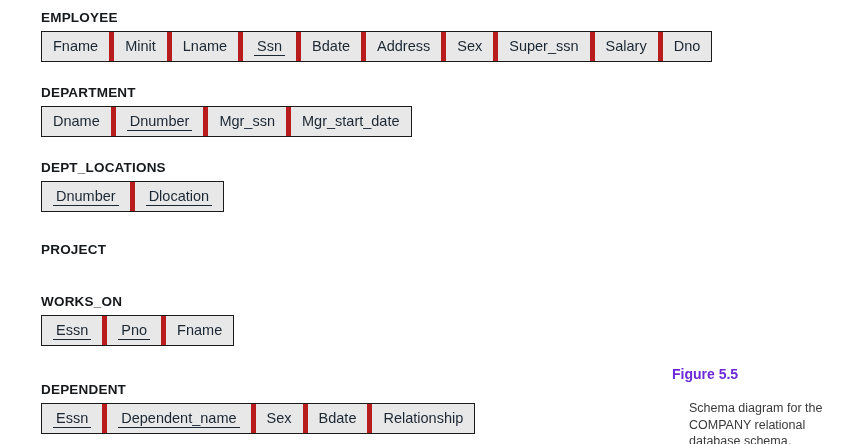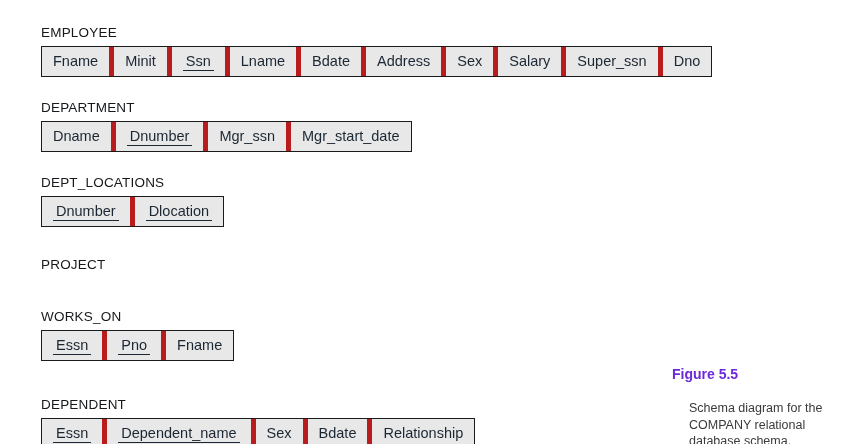"EMPLOYEE" .relation-name { font-weight: normal -> bold; margin: 15px 0 5px 0 -> 0 0 5px 0 }
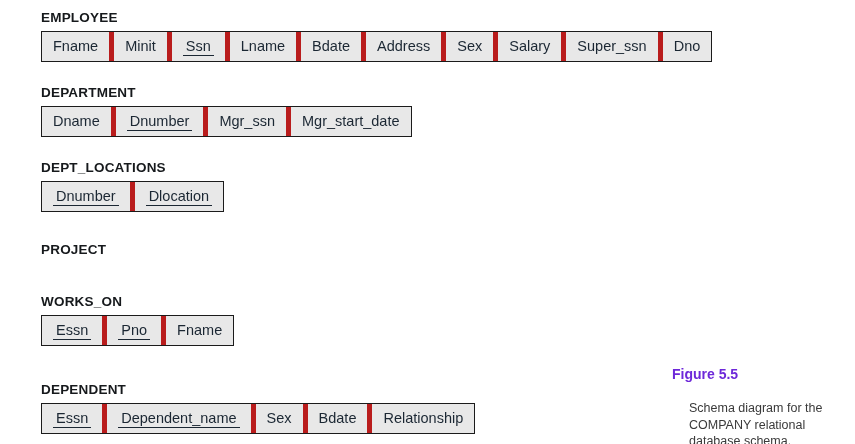"Ssn" div.attr-cell { order: before "Lname" -> after "Lname" }
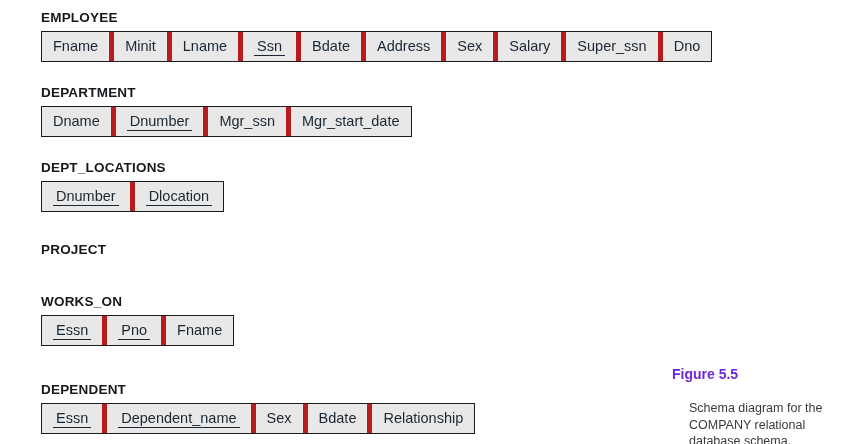"Salary" div.attr-cell { order: before "Super_ssn" -> after "Super_ssn" }
